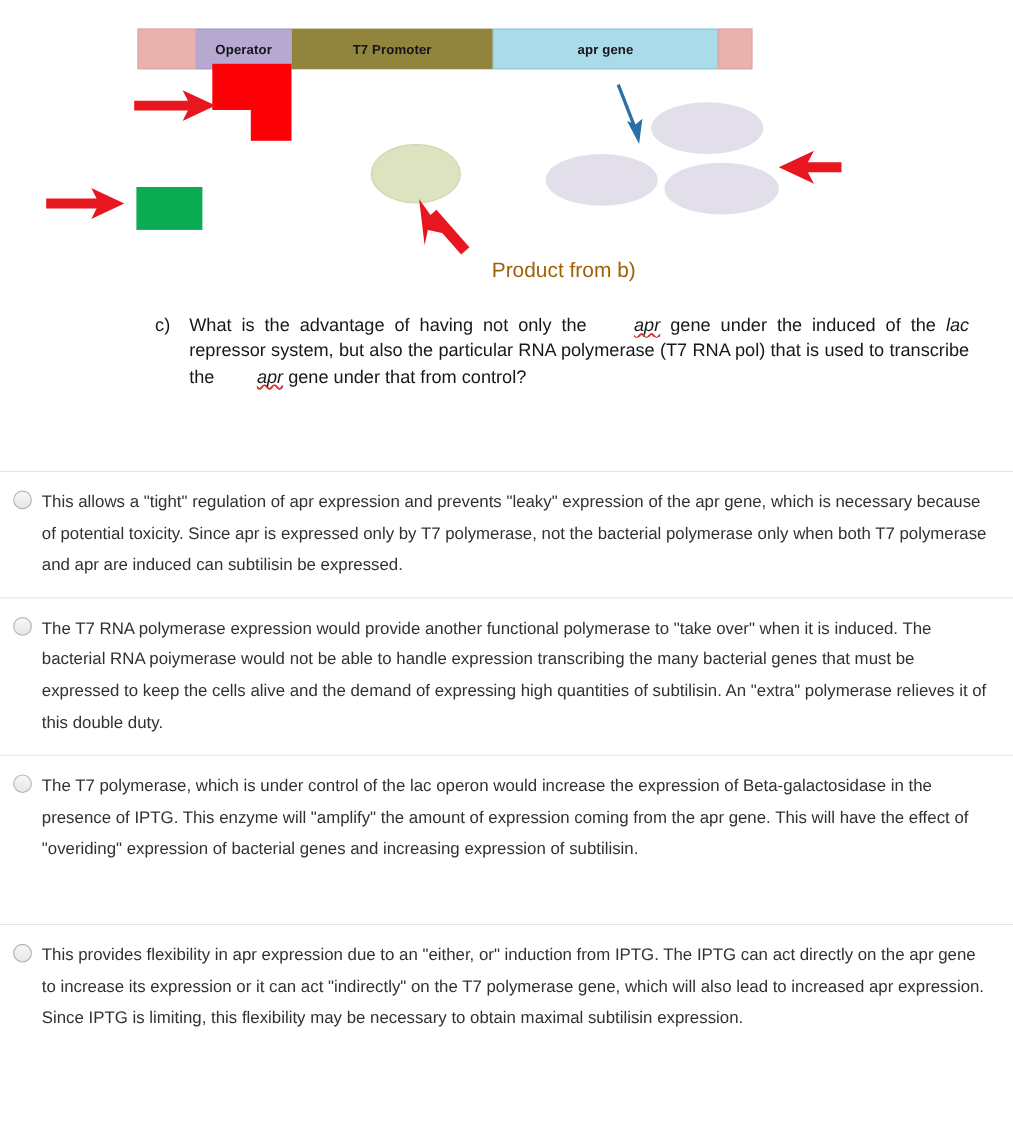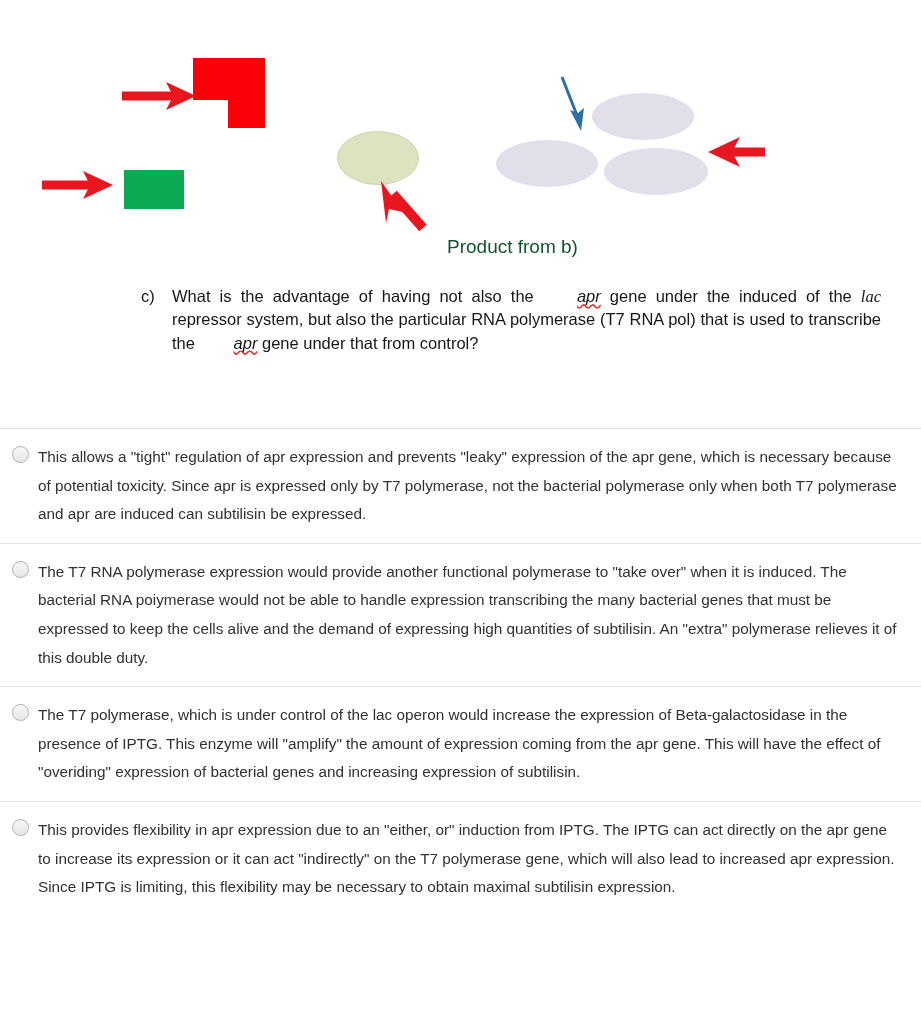"Operator" div.construct-bar { html: none -> <div> <div></div> <div>Operator</div> <div>T7 Promoter</div> <div>apr gene</div> <div></div> </div> }
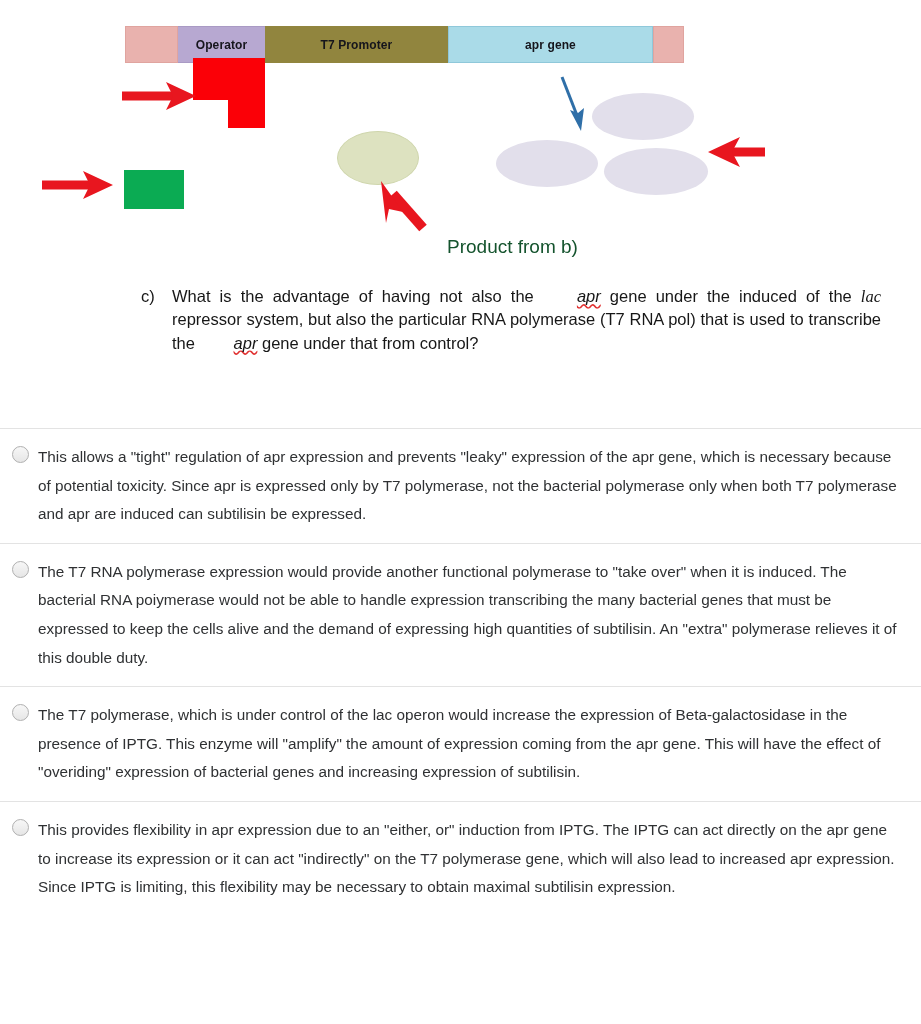"Product from b)" .product-label { color: #14532d -> #a16207 }
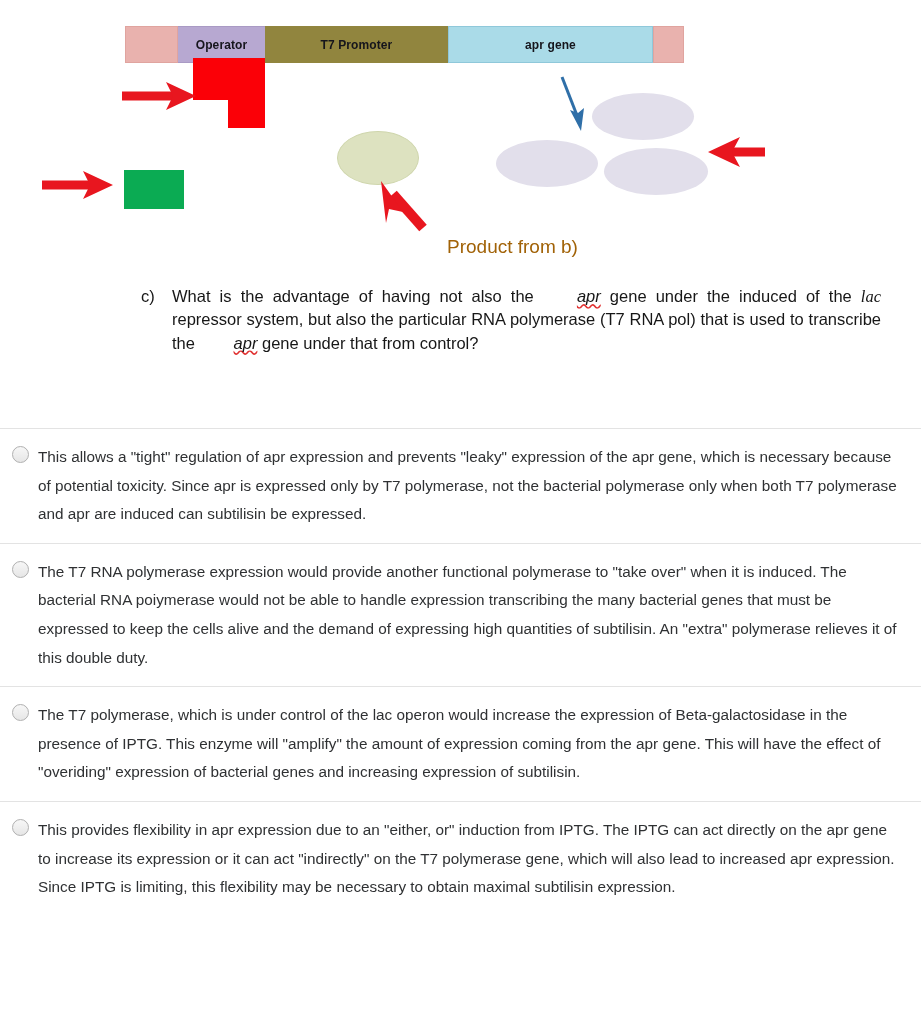"What is the advantage of" span { text: also -> only }
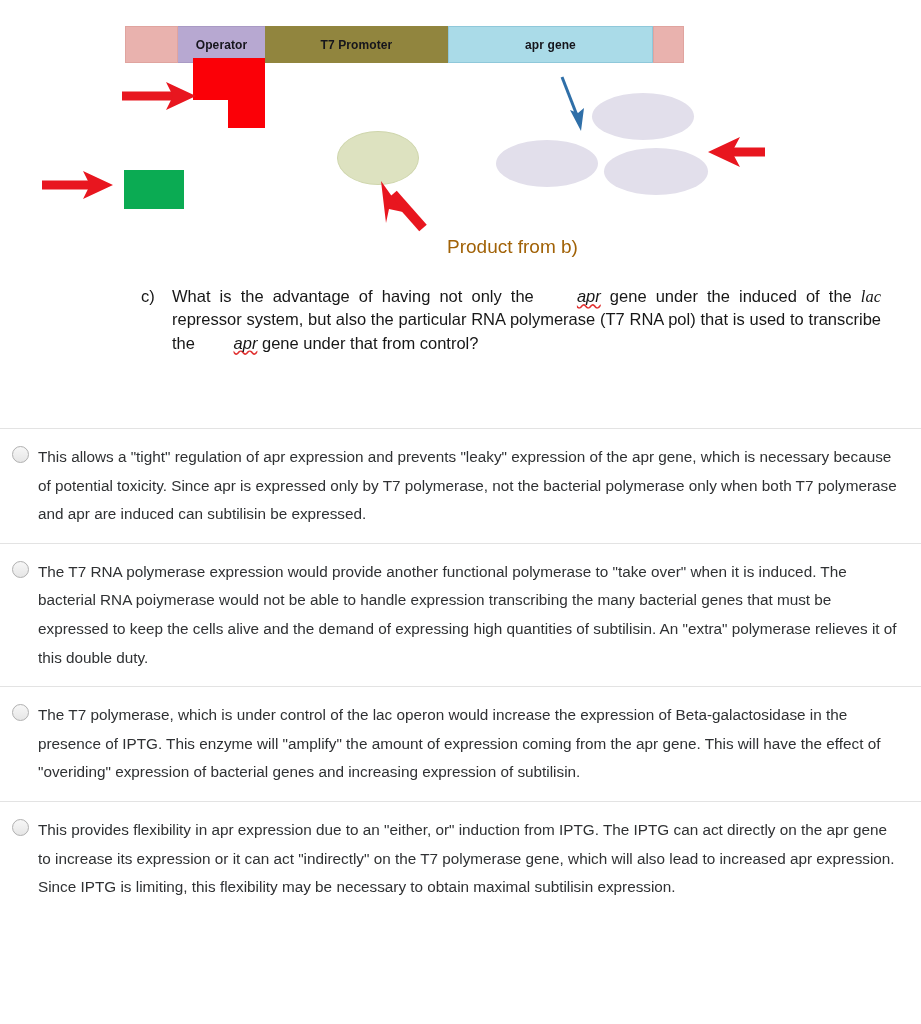"lac" .ital { font-family: Liberation Serif, serif -> none }
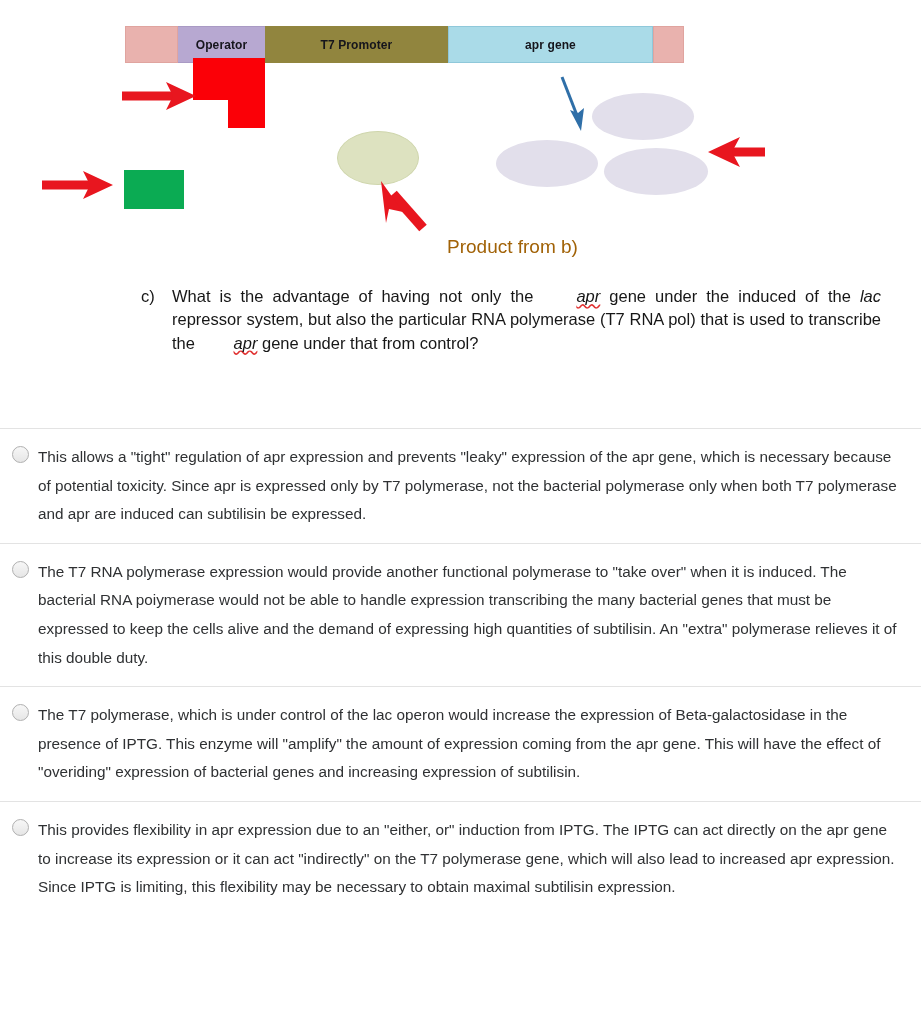"This provides flexibility in apr" .option:last-child { margin-top: none -> 39px }
